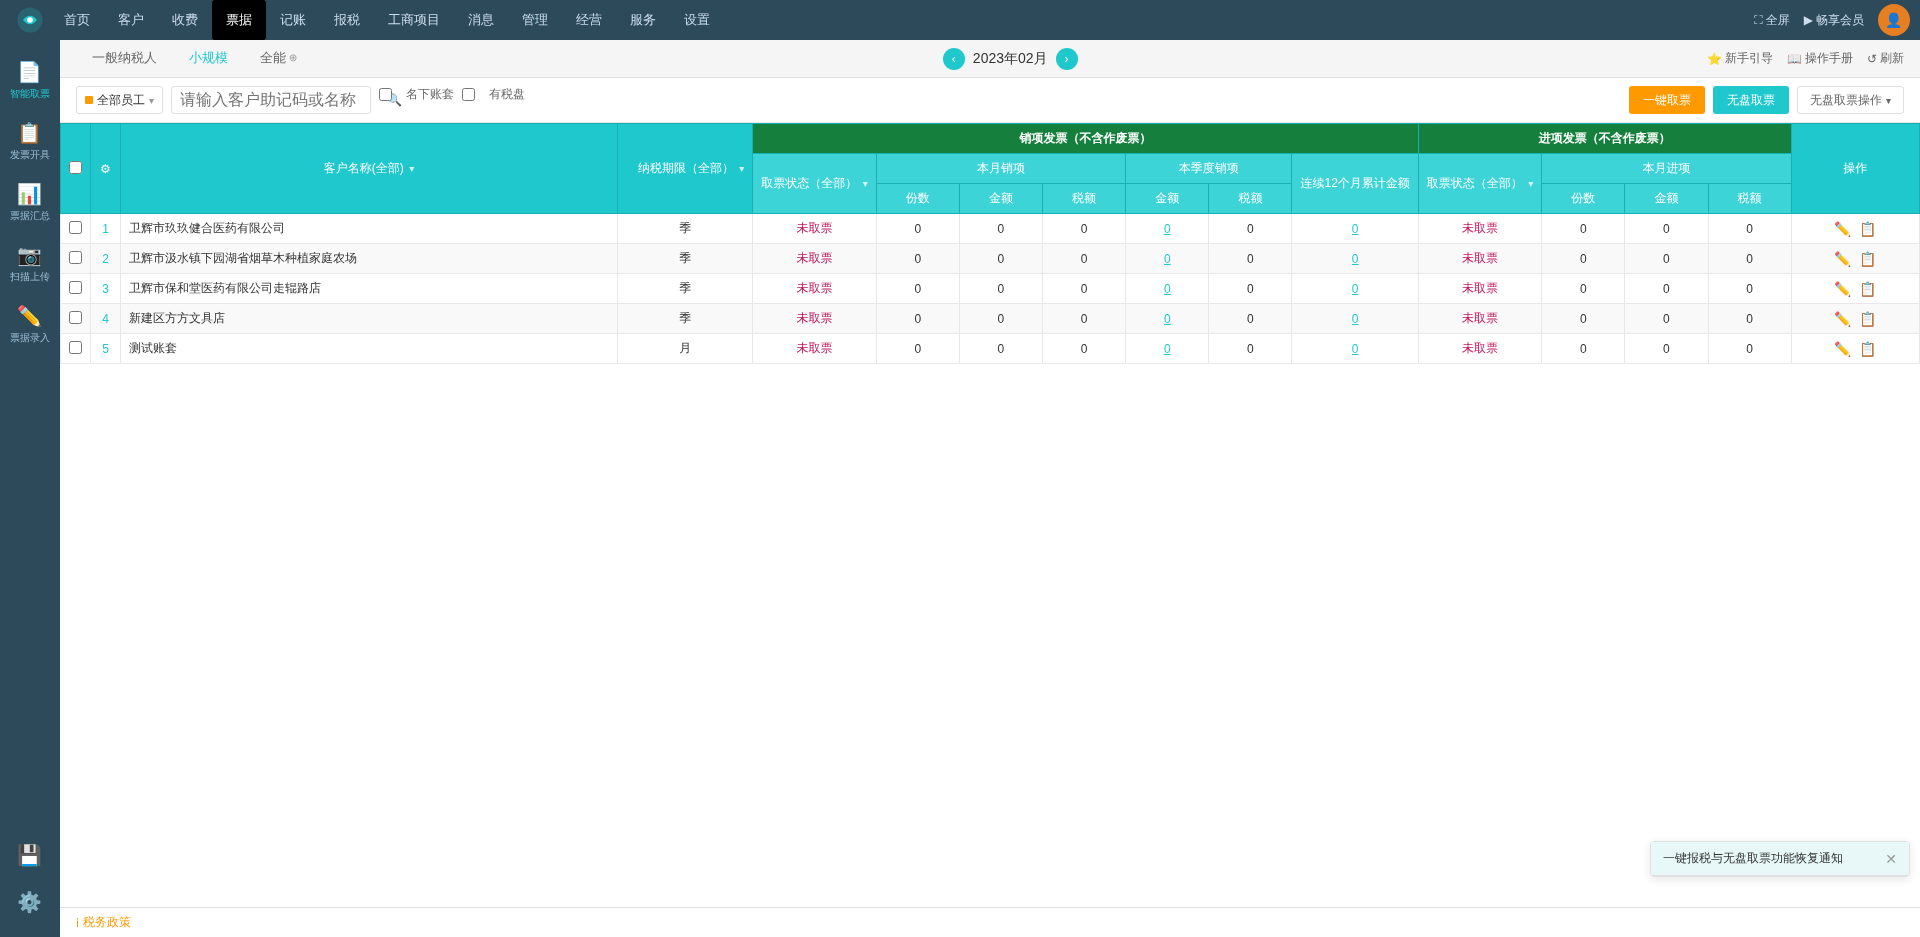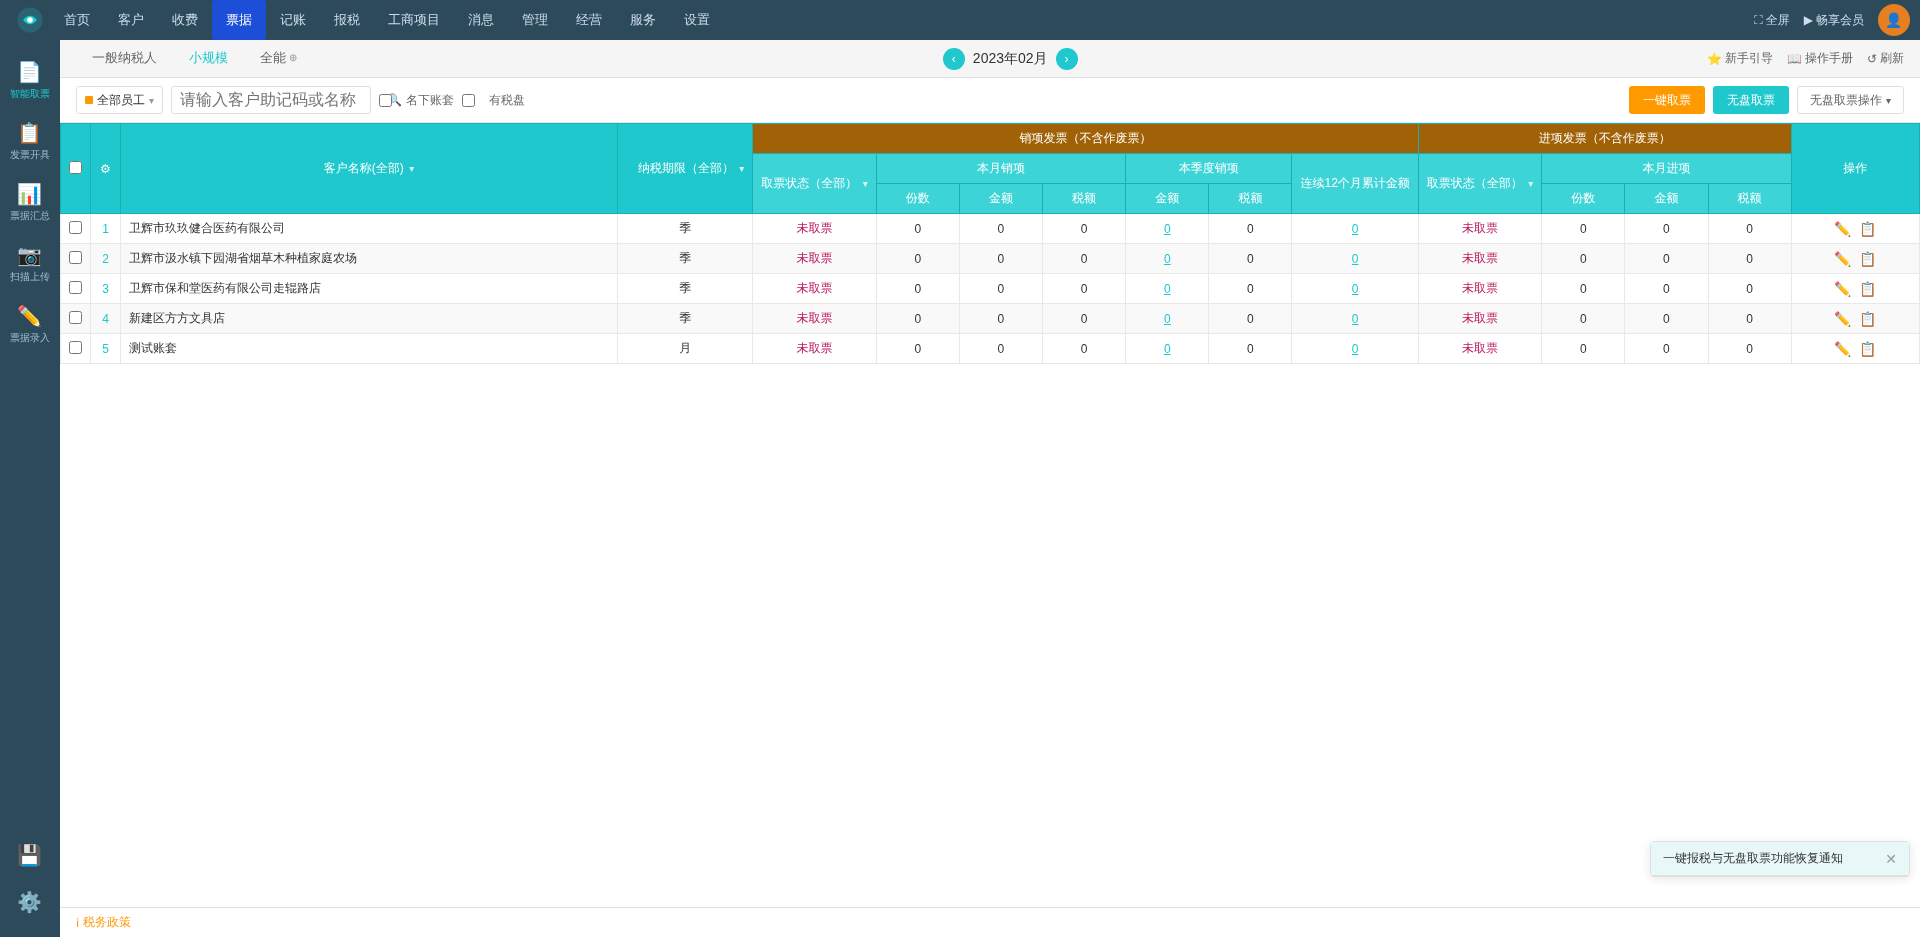"票据" .top-nav-item.active { background: #1d4ed8 -> #000000 }
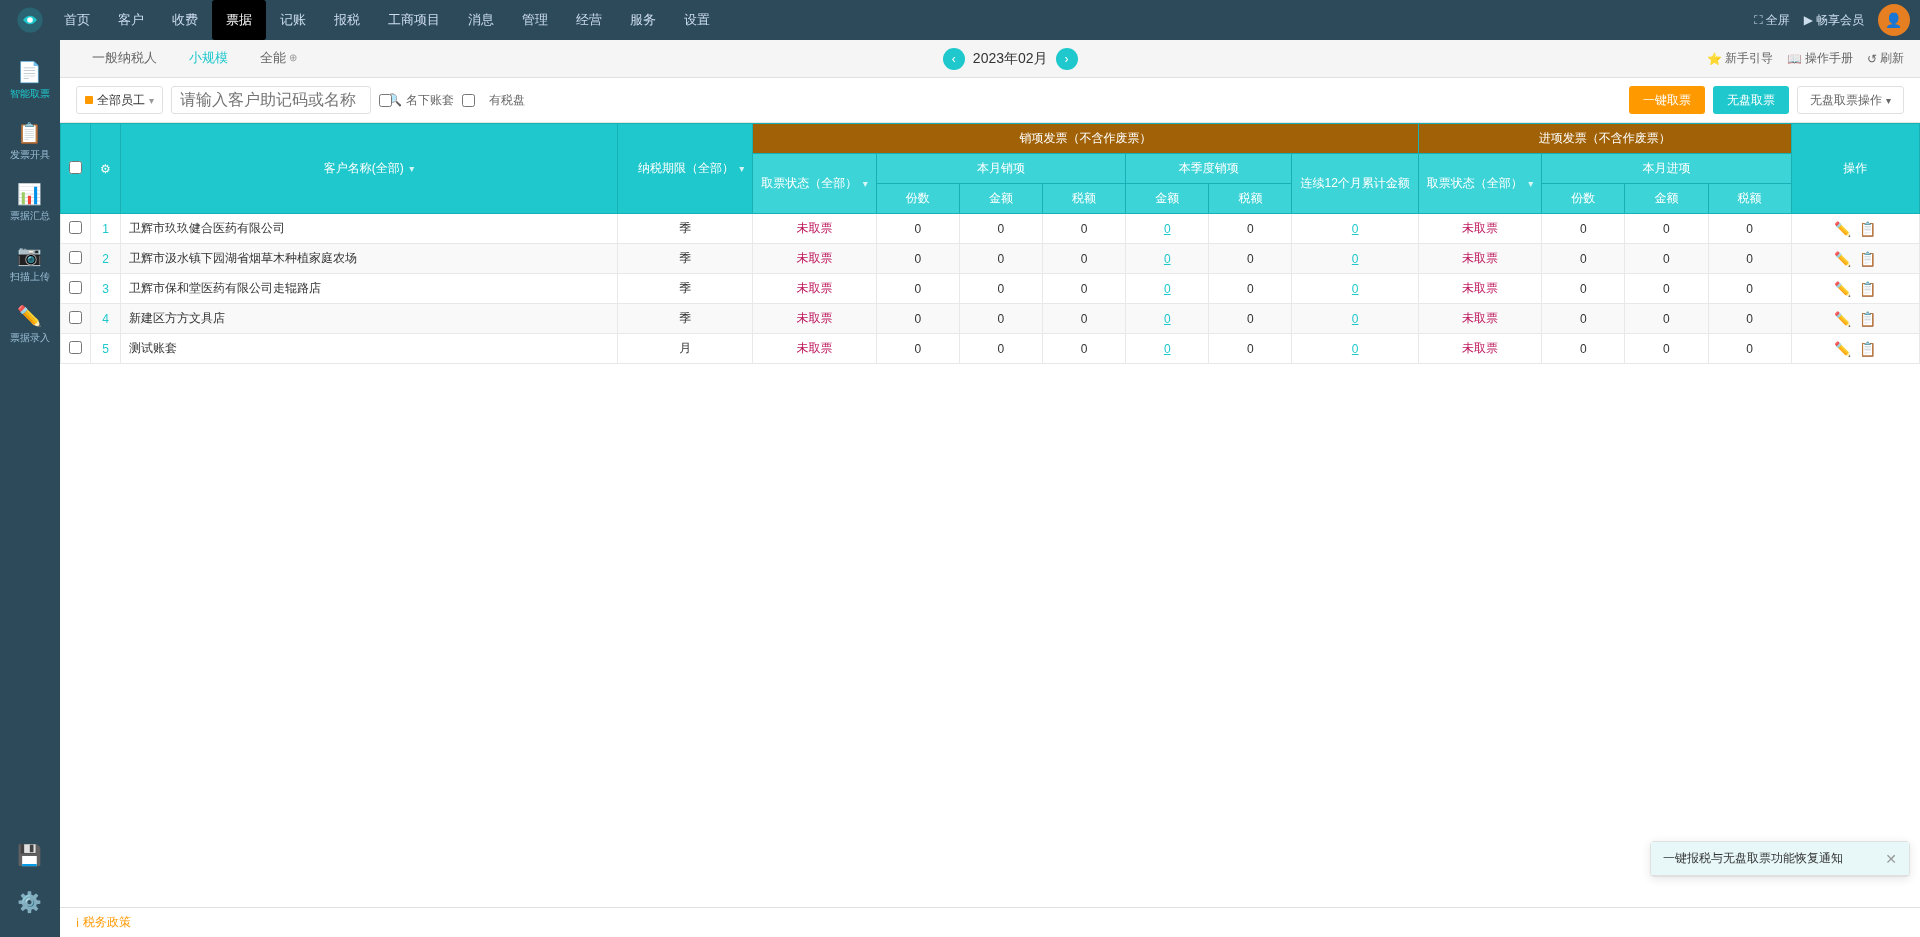"全部员工" .toolbar-left { align-items: center -> flex-start }
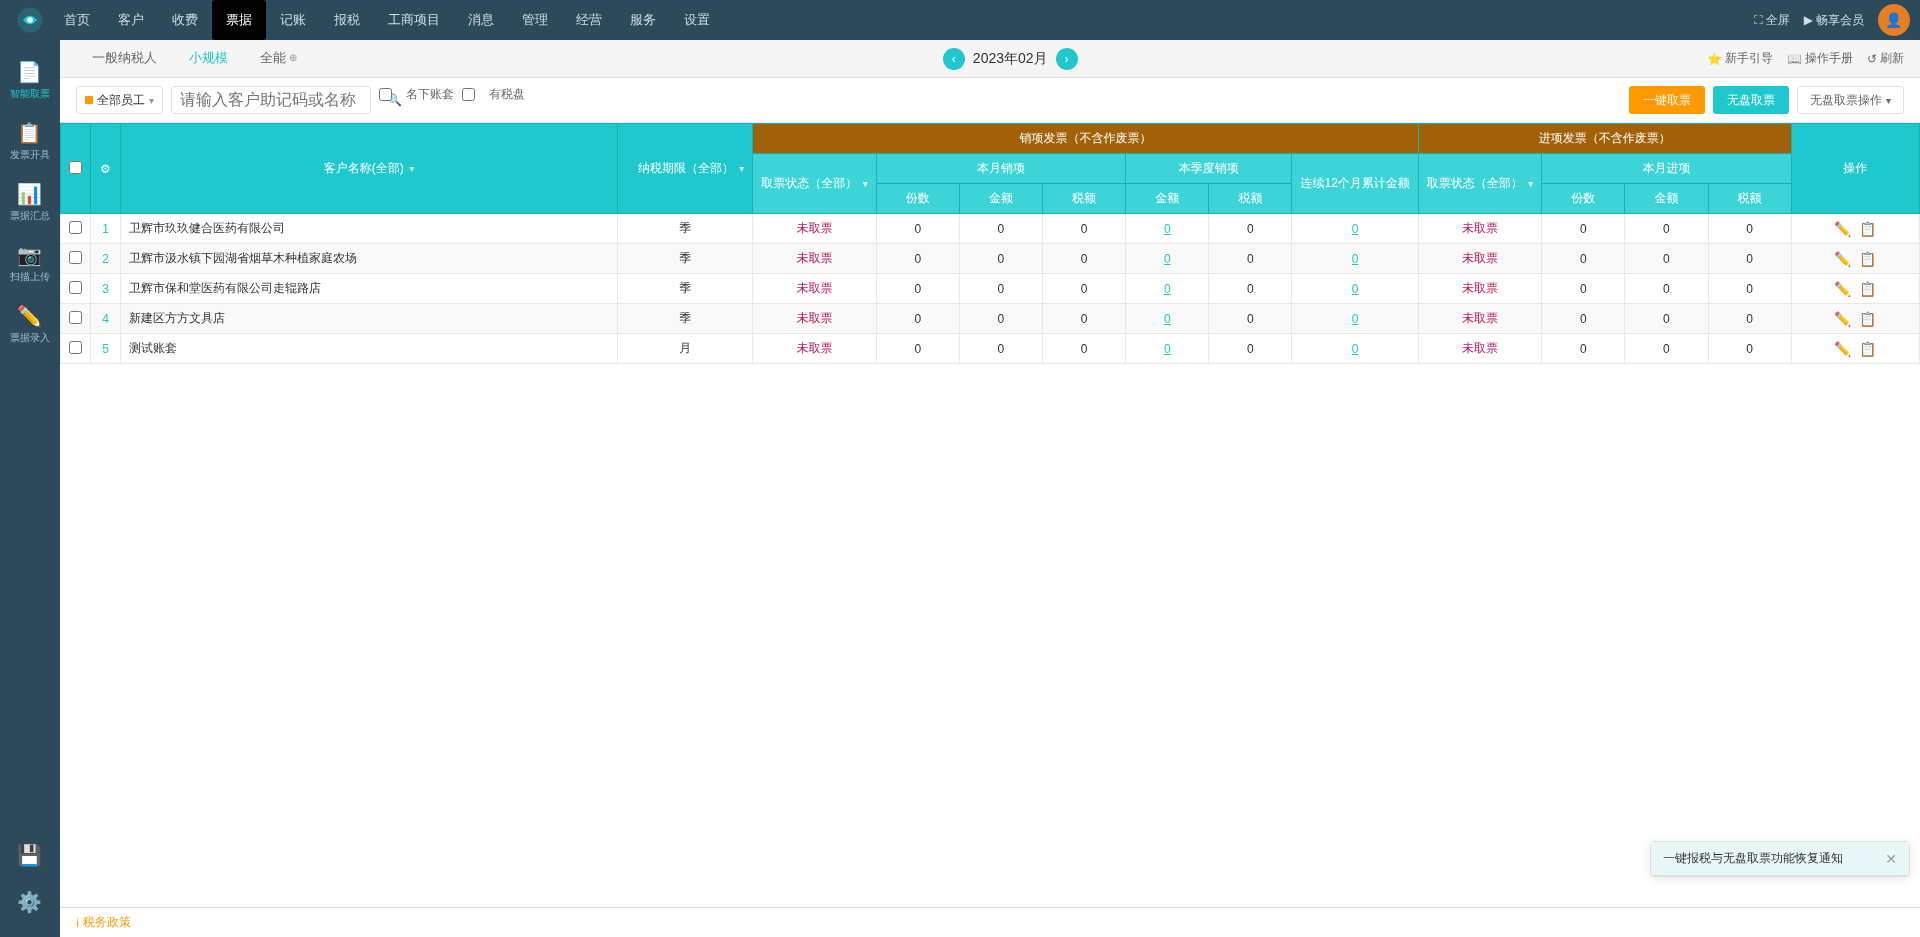"销项发票（不含作废票）" thead th.header-group { background: #a16207 -> #15803d; font-weight: none -> bold }
